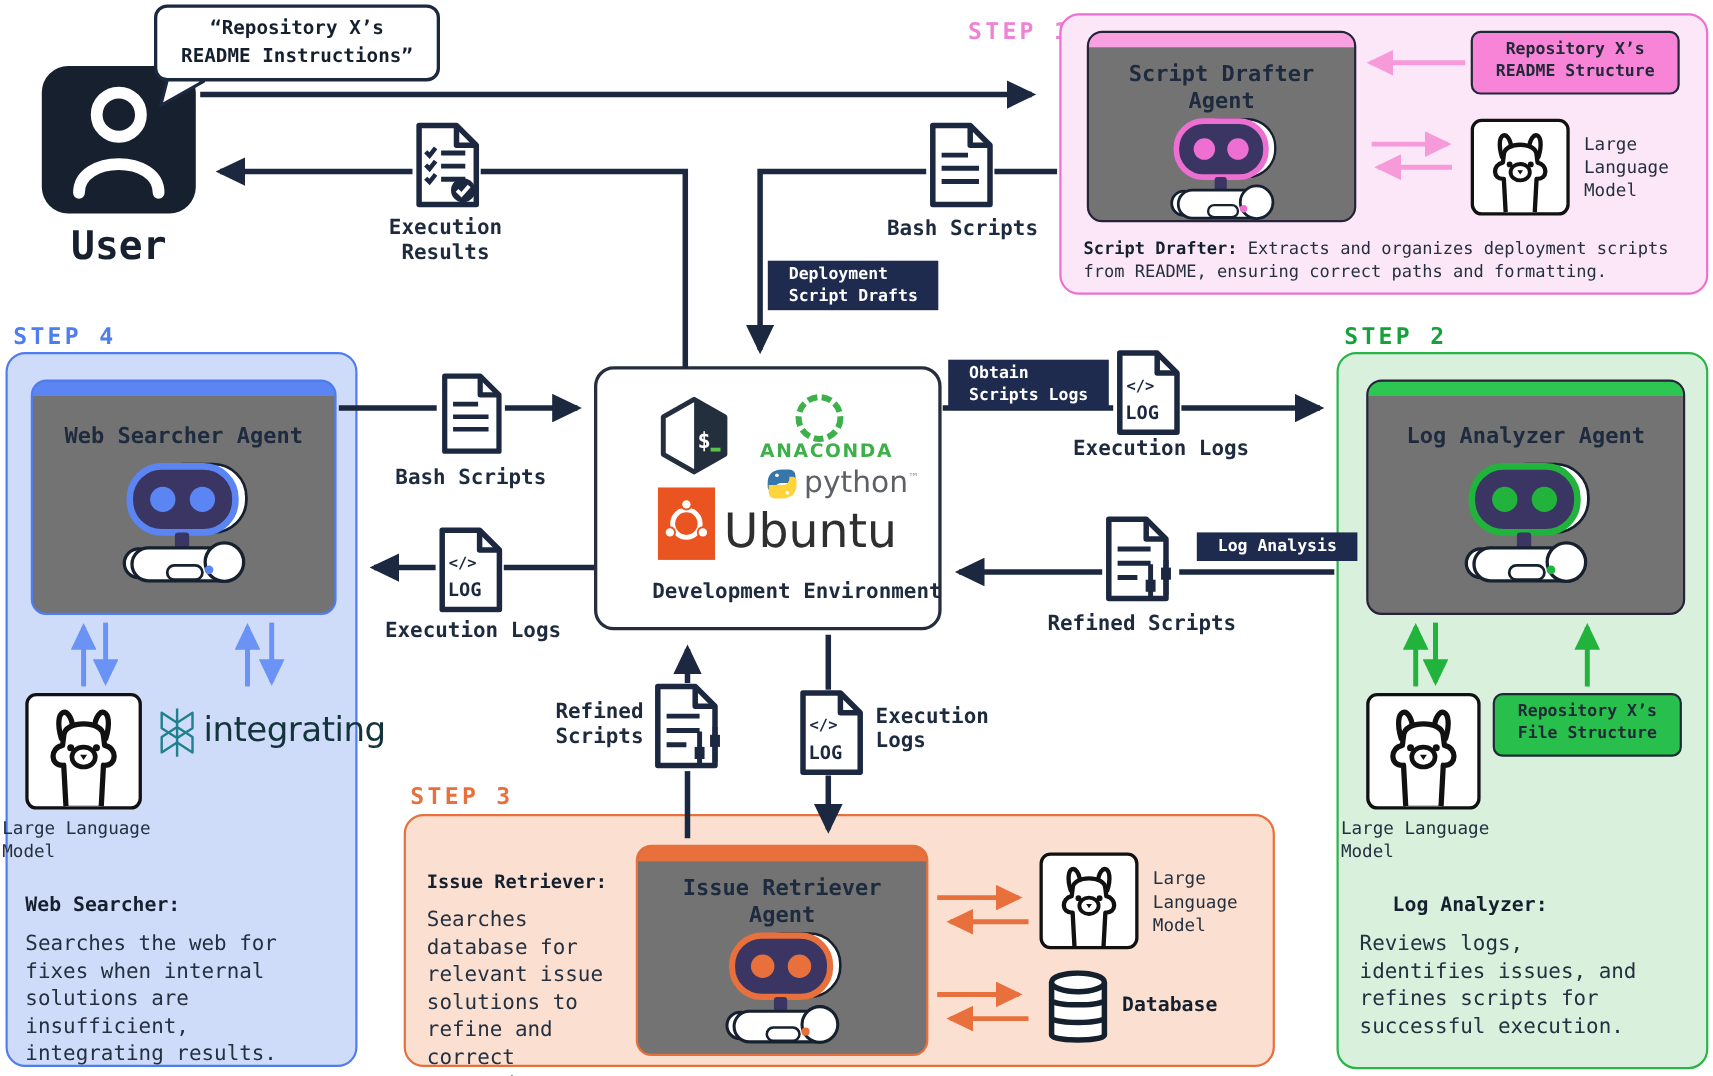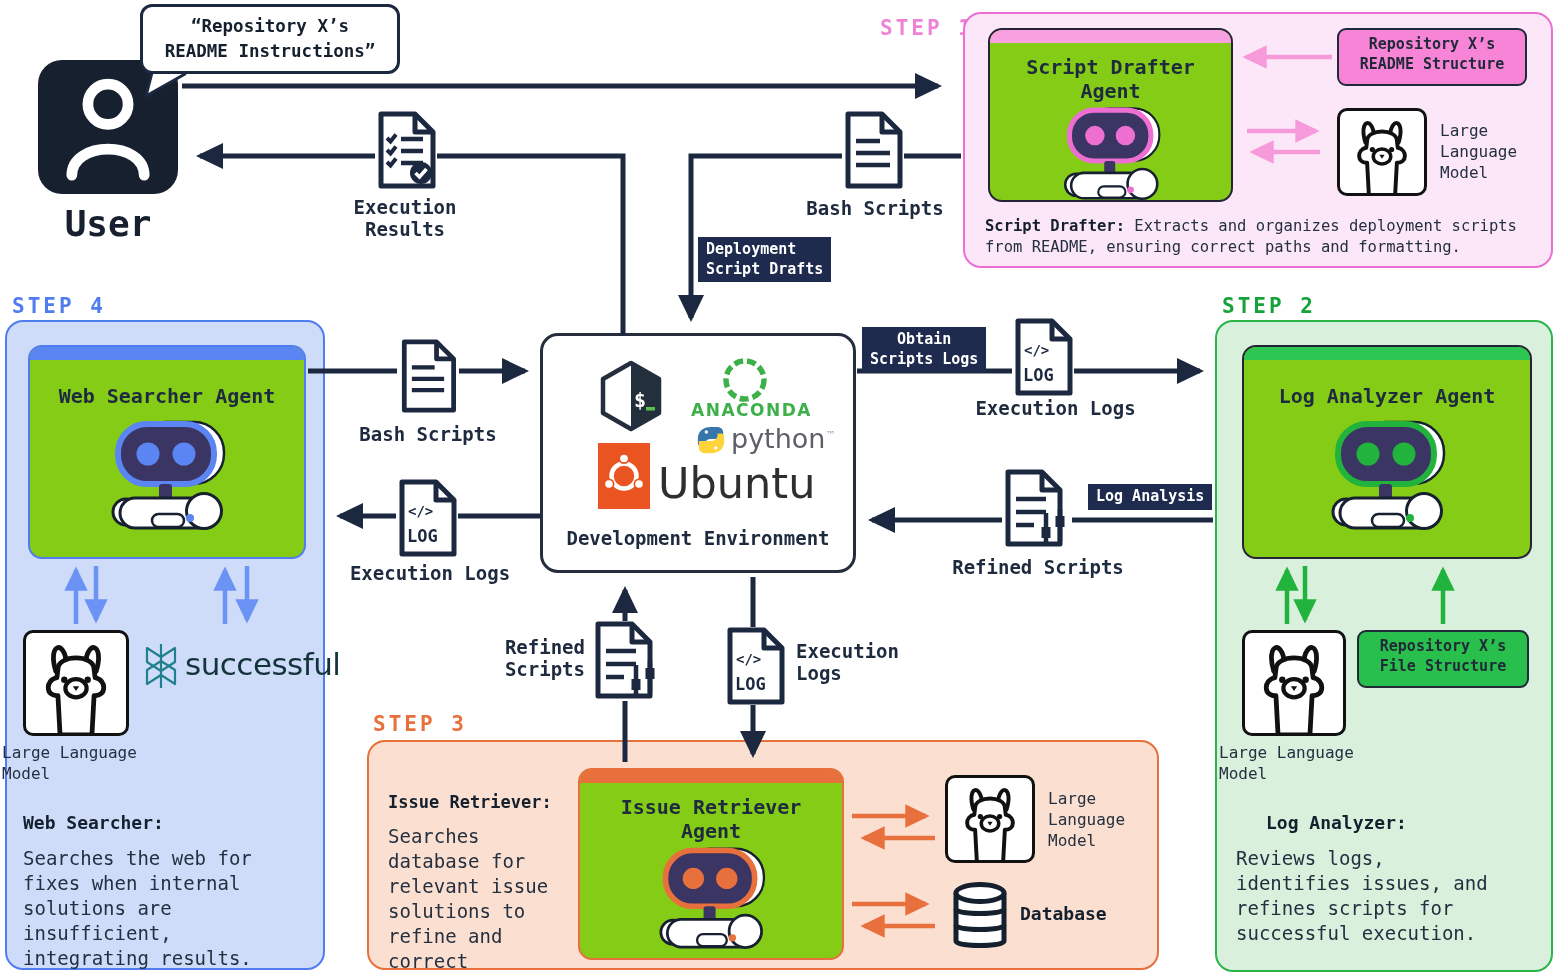"Script Drafter" .agent-card { background: #84cc16 -> #737373 }
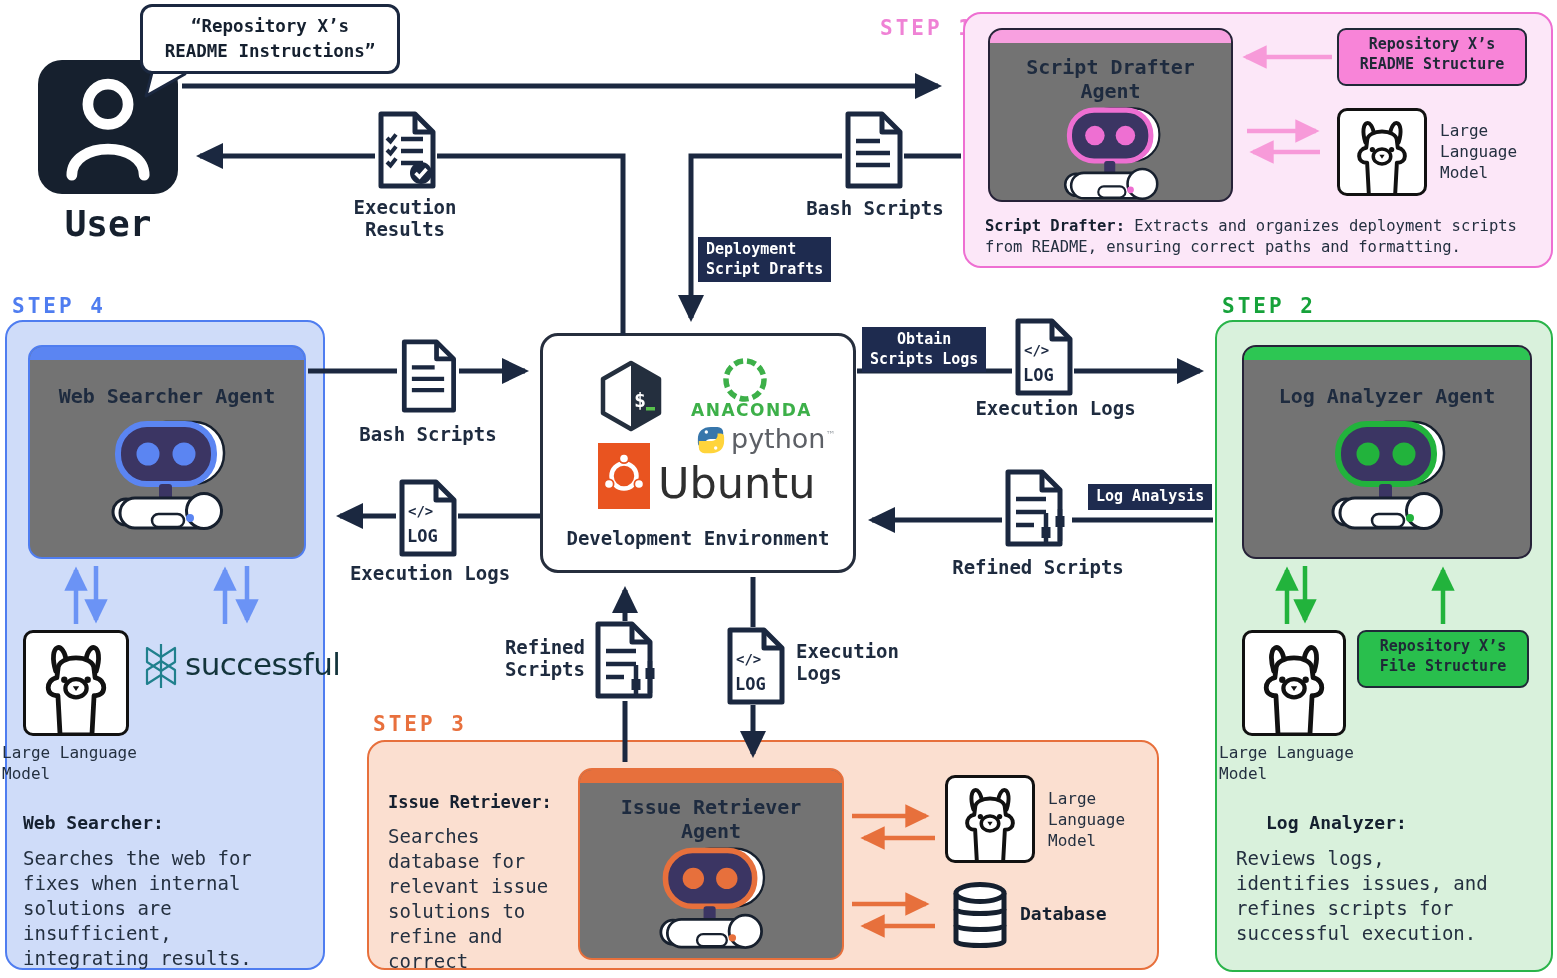"Deployment" .navy-label { padding: 3px 8px -> 3px 19px }
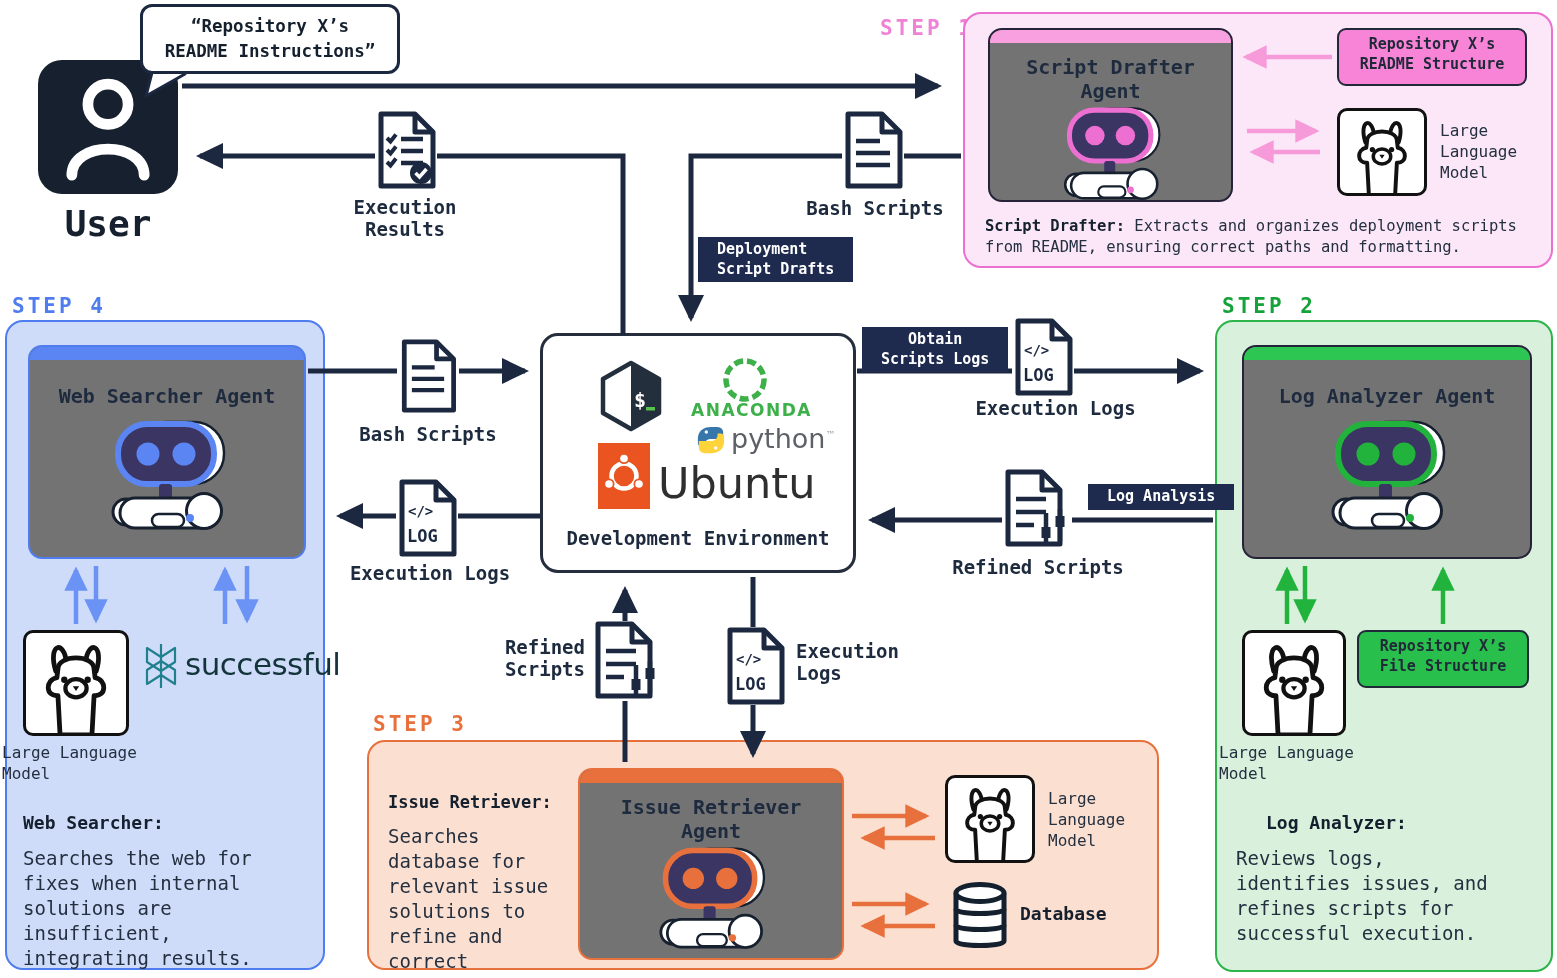"Obtain" .navy-label.center { text-align: center -> left }
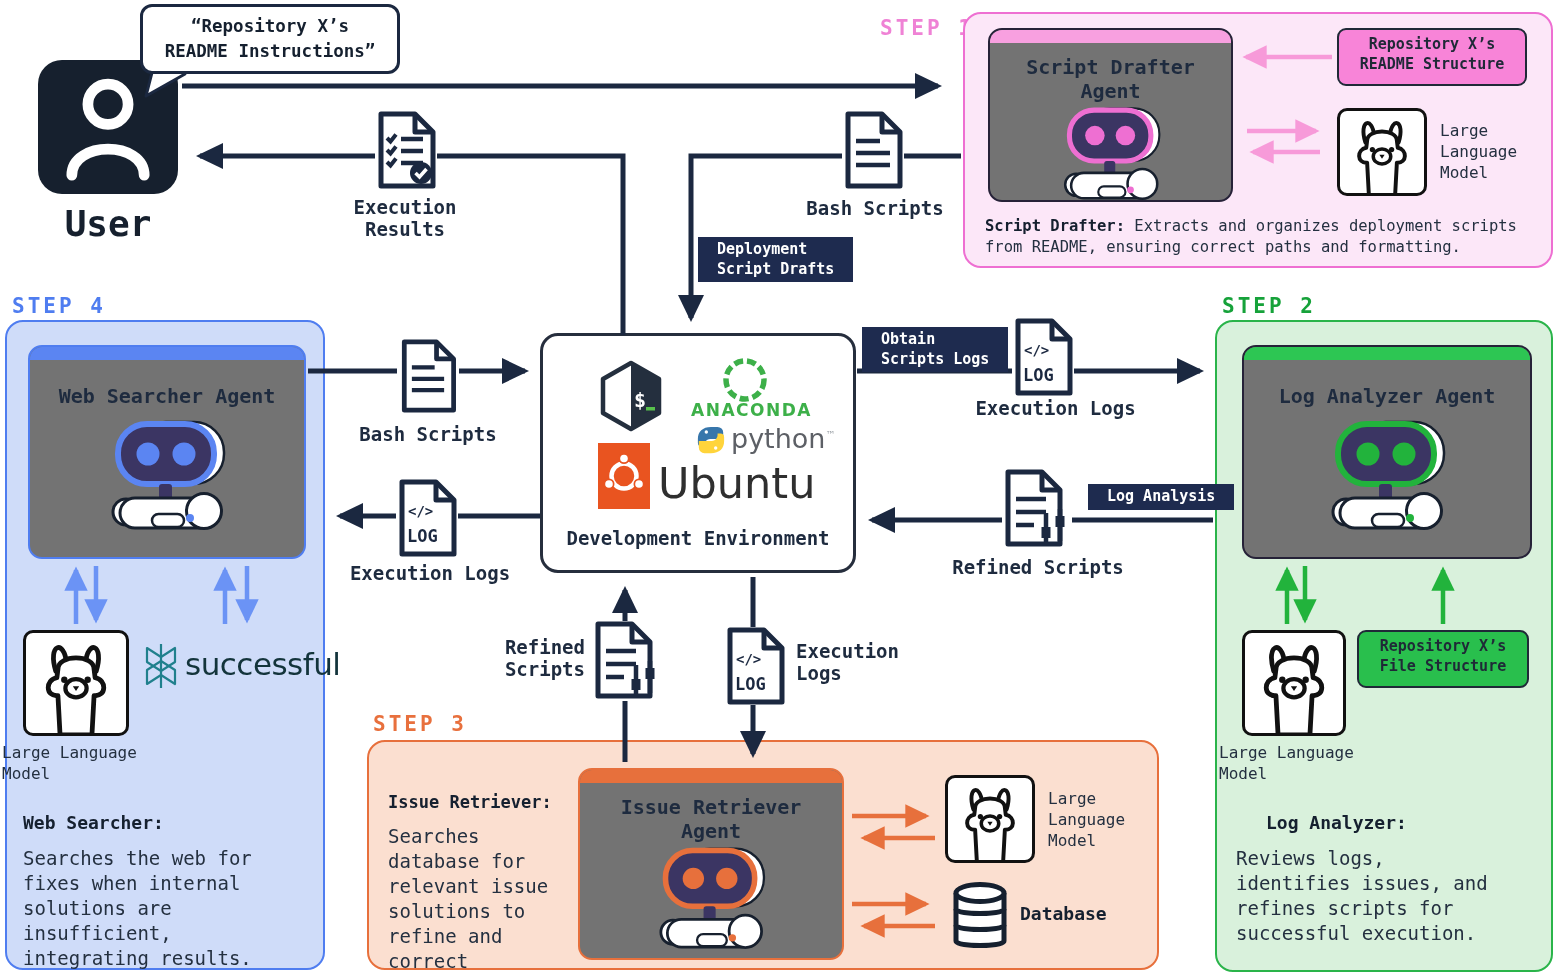"Development Environment" .devenv-title { text-align: center -> right }
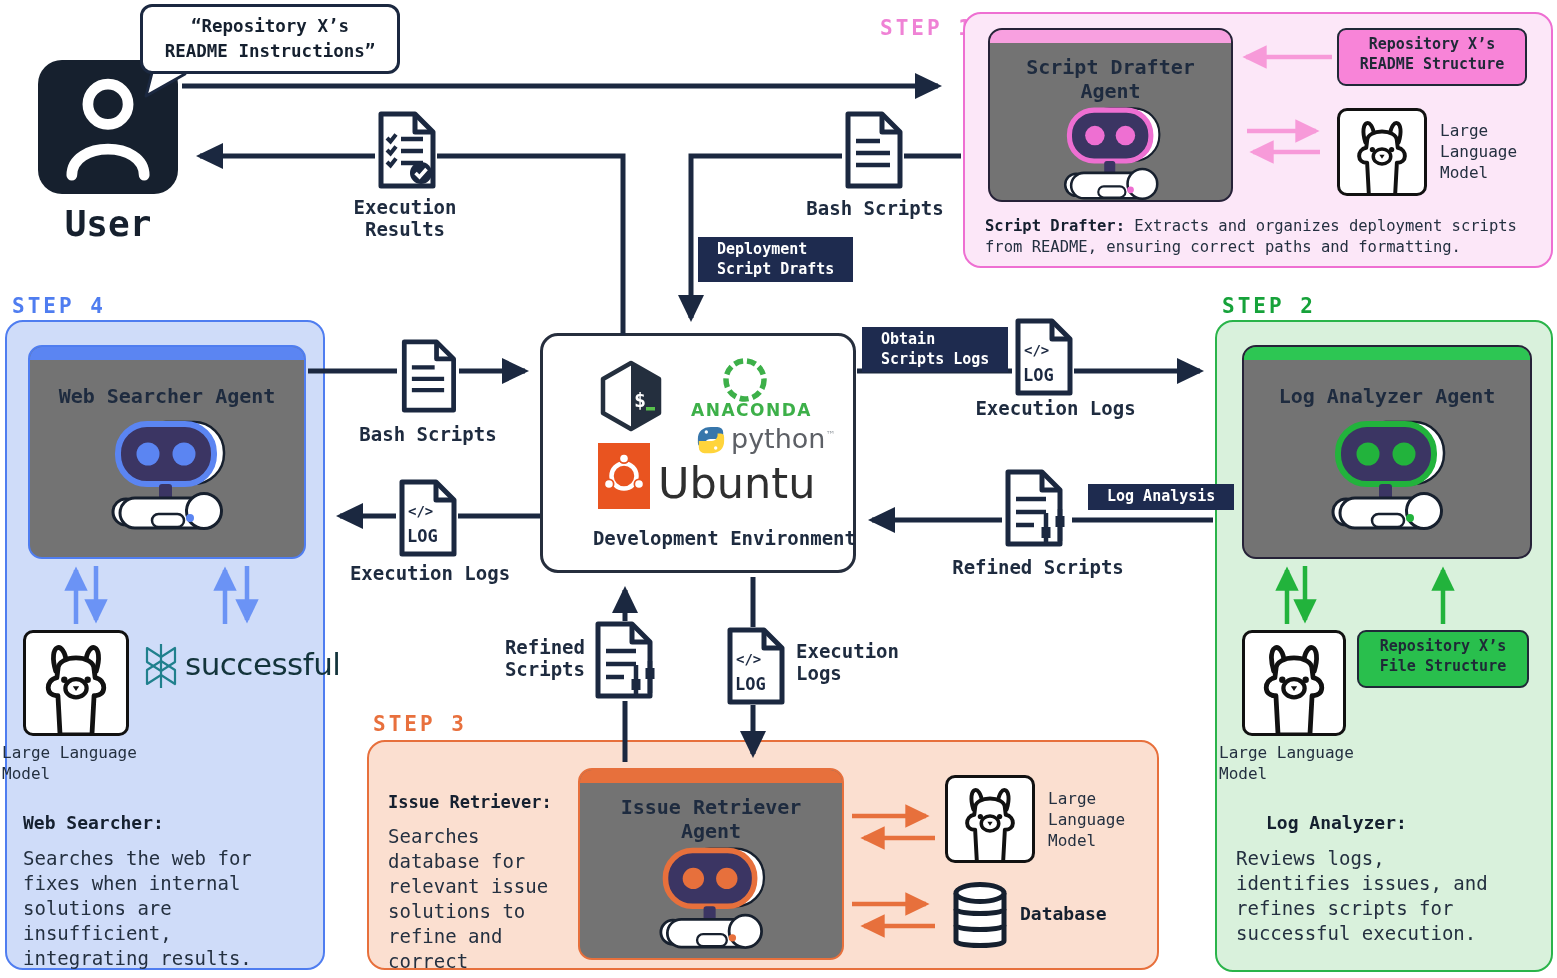"successful" div.pplx-text { text: successful -> integrating }
